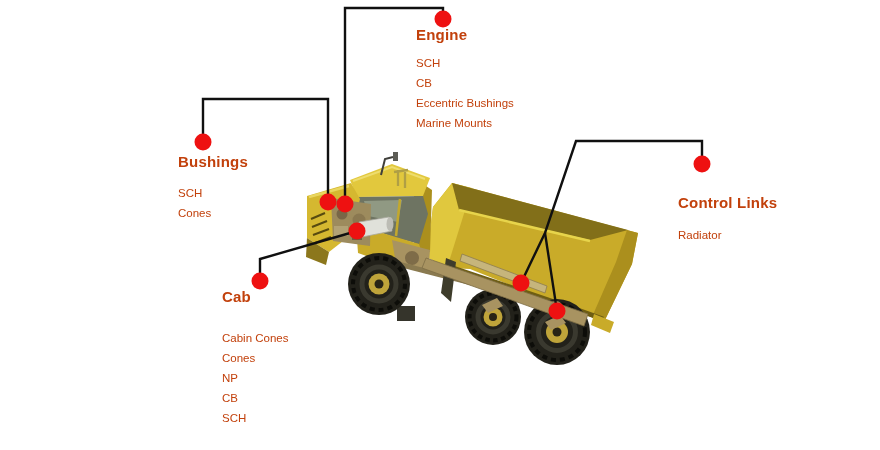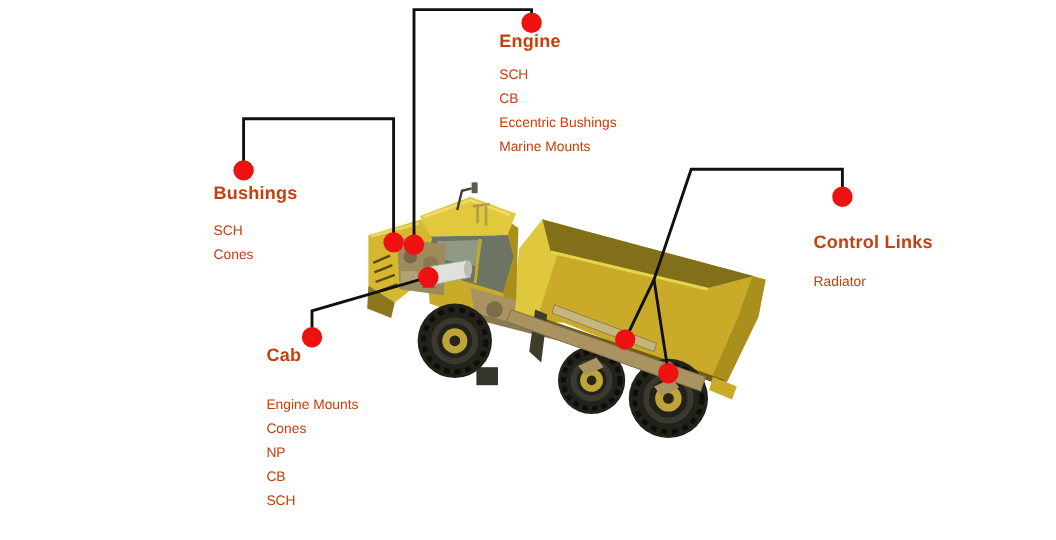"Engine Mounts" div.co-item { text: Engine Mounts -> Cabin Cones }
